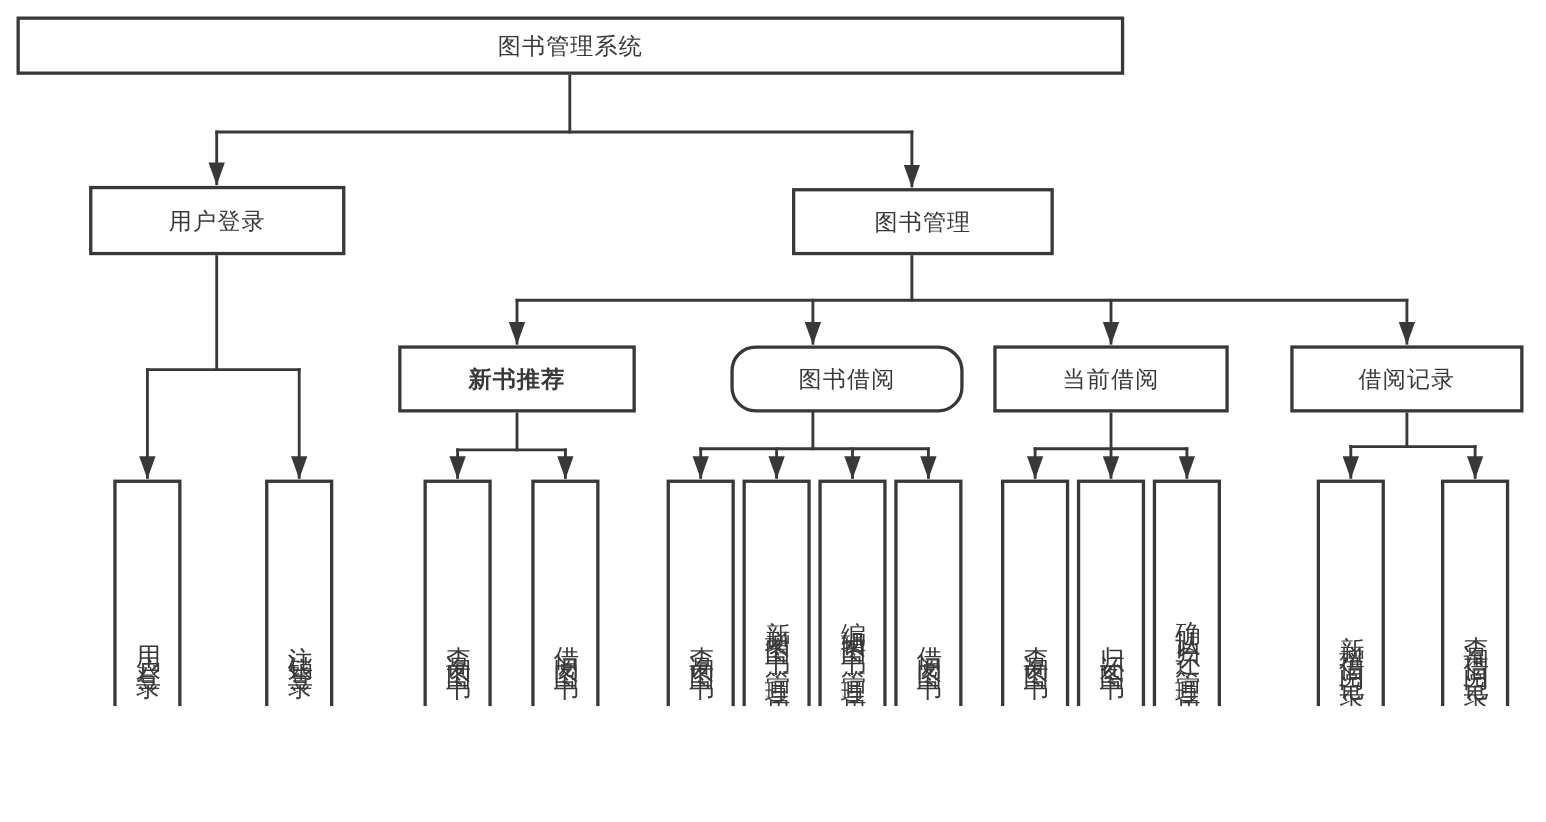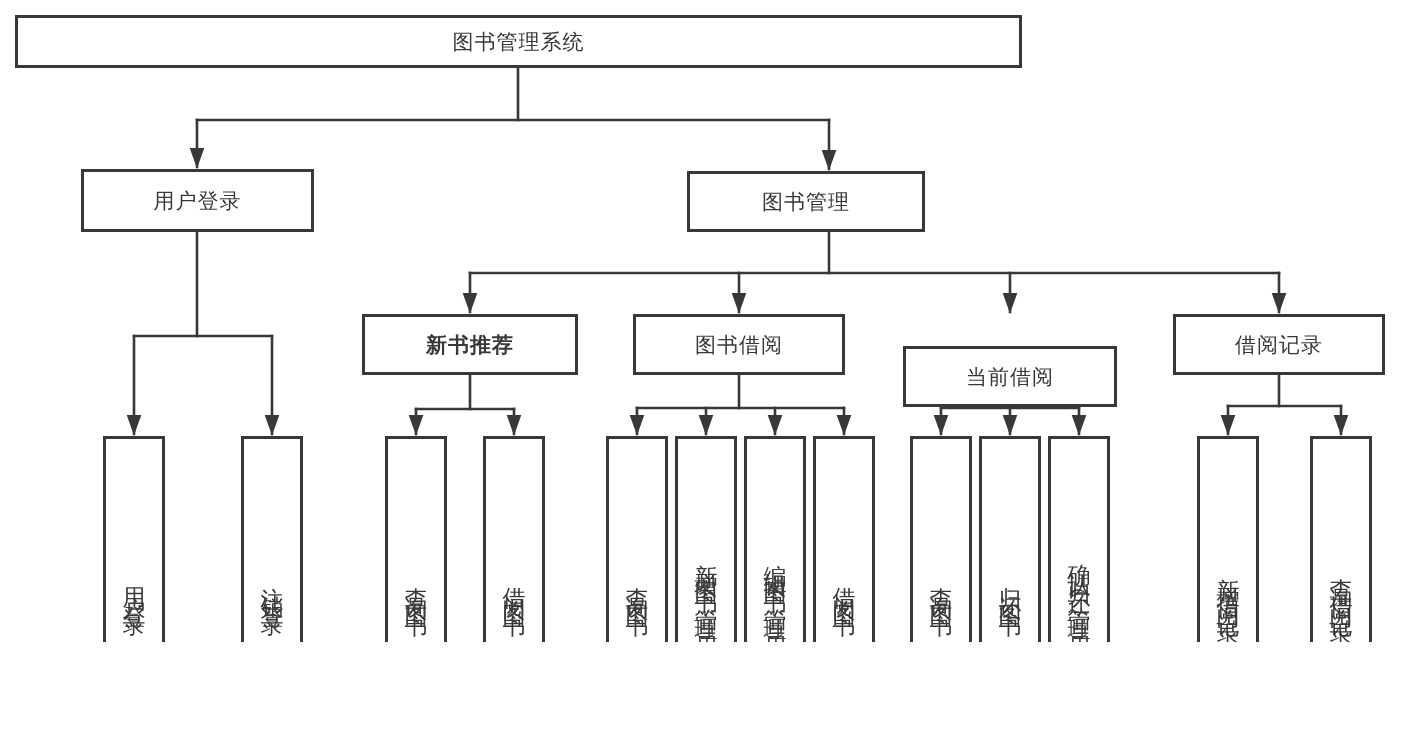"图书管理" div.box { left: 687px -> 720px }
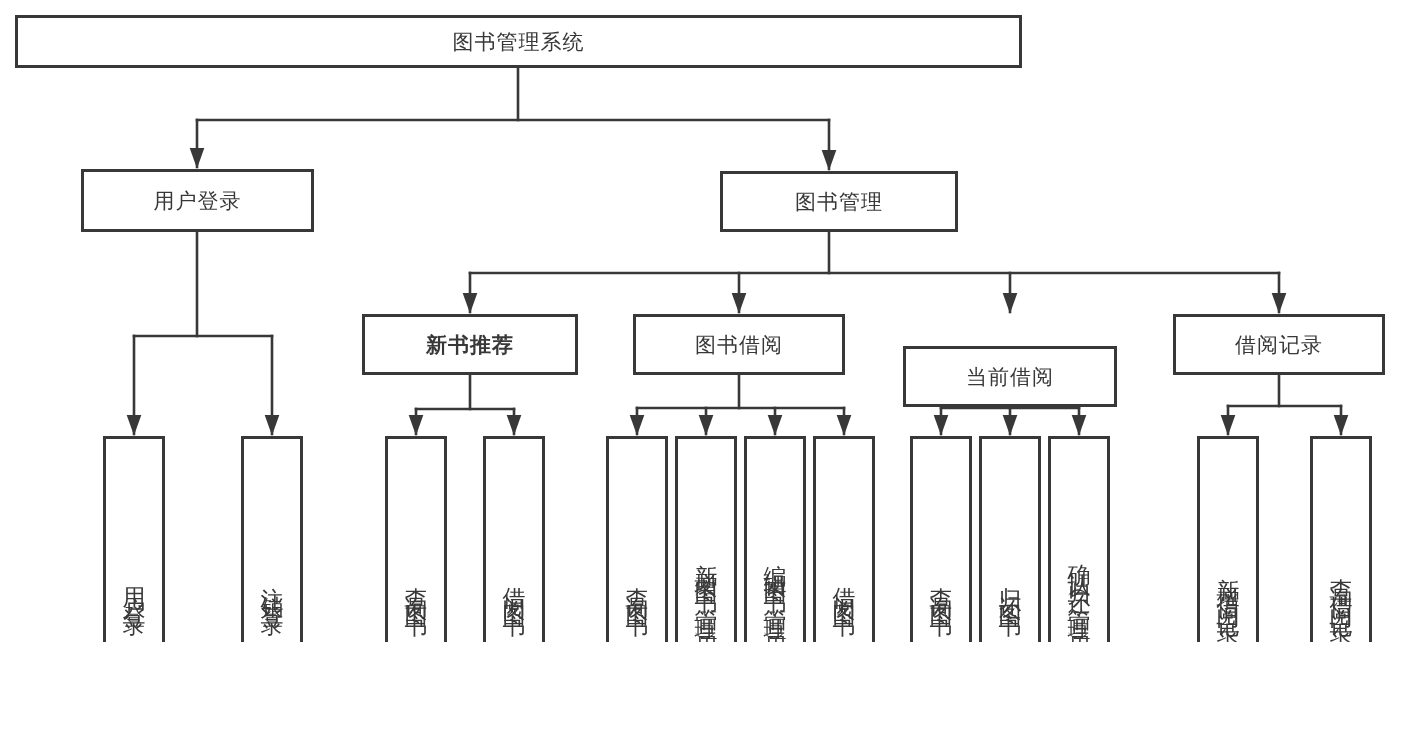"图书借阅" div.box { border-radius: none -> 23px; left: 633px -> 664px }
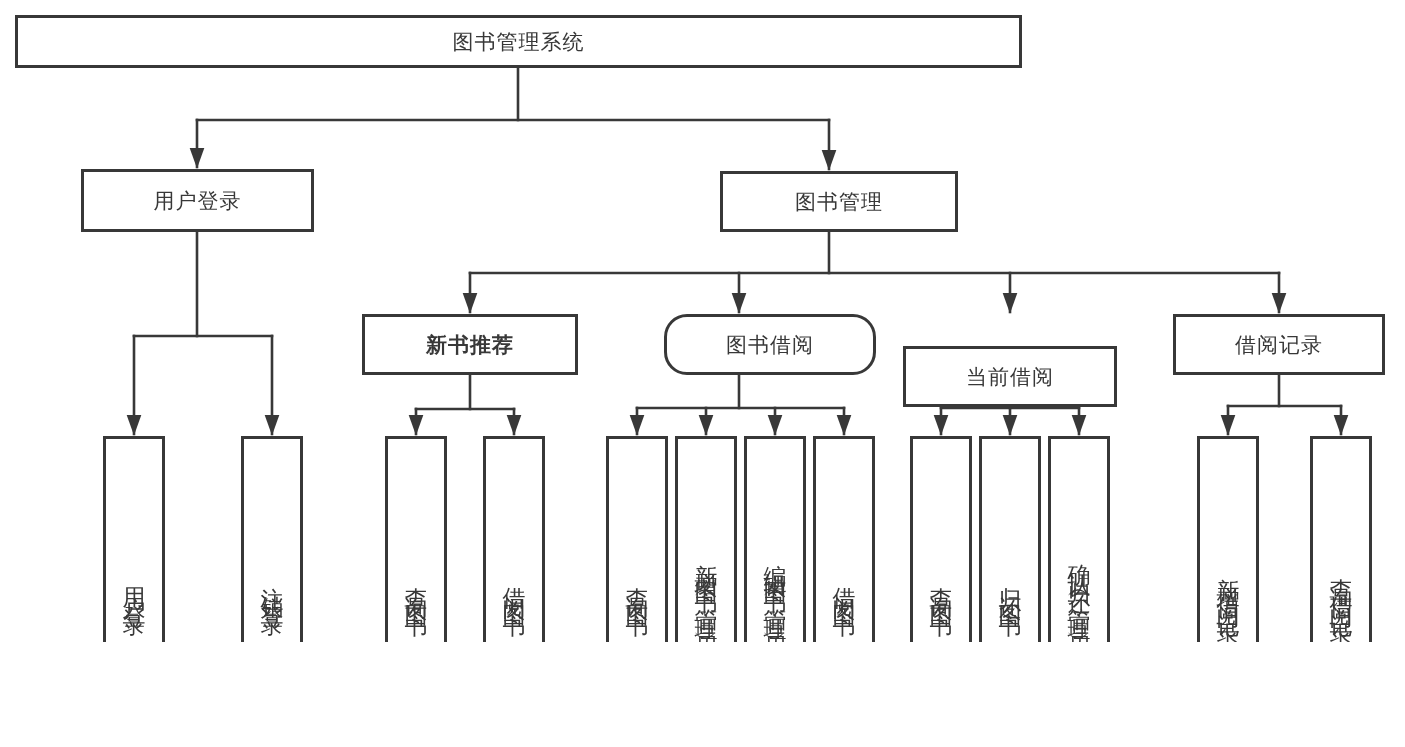"当前借阅" div.box { margin-top: 32px -> none }
